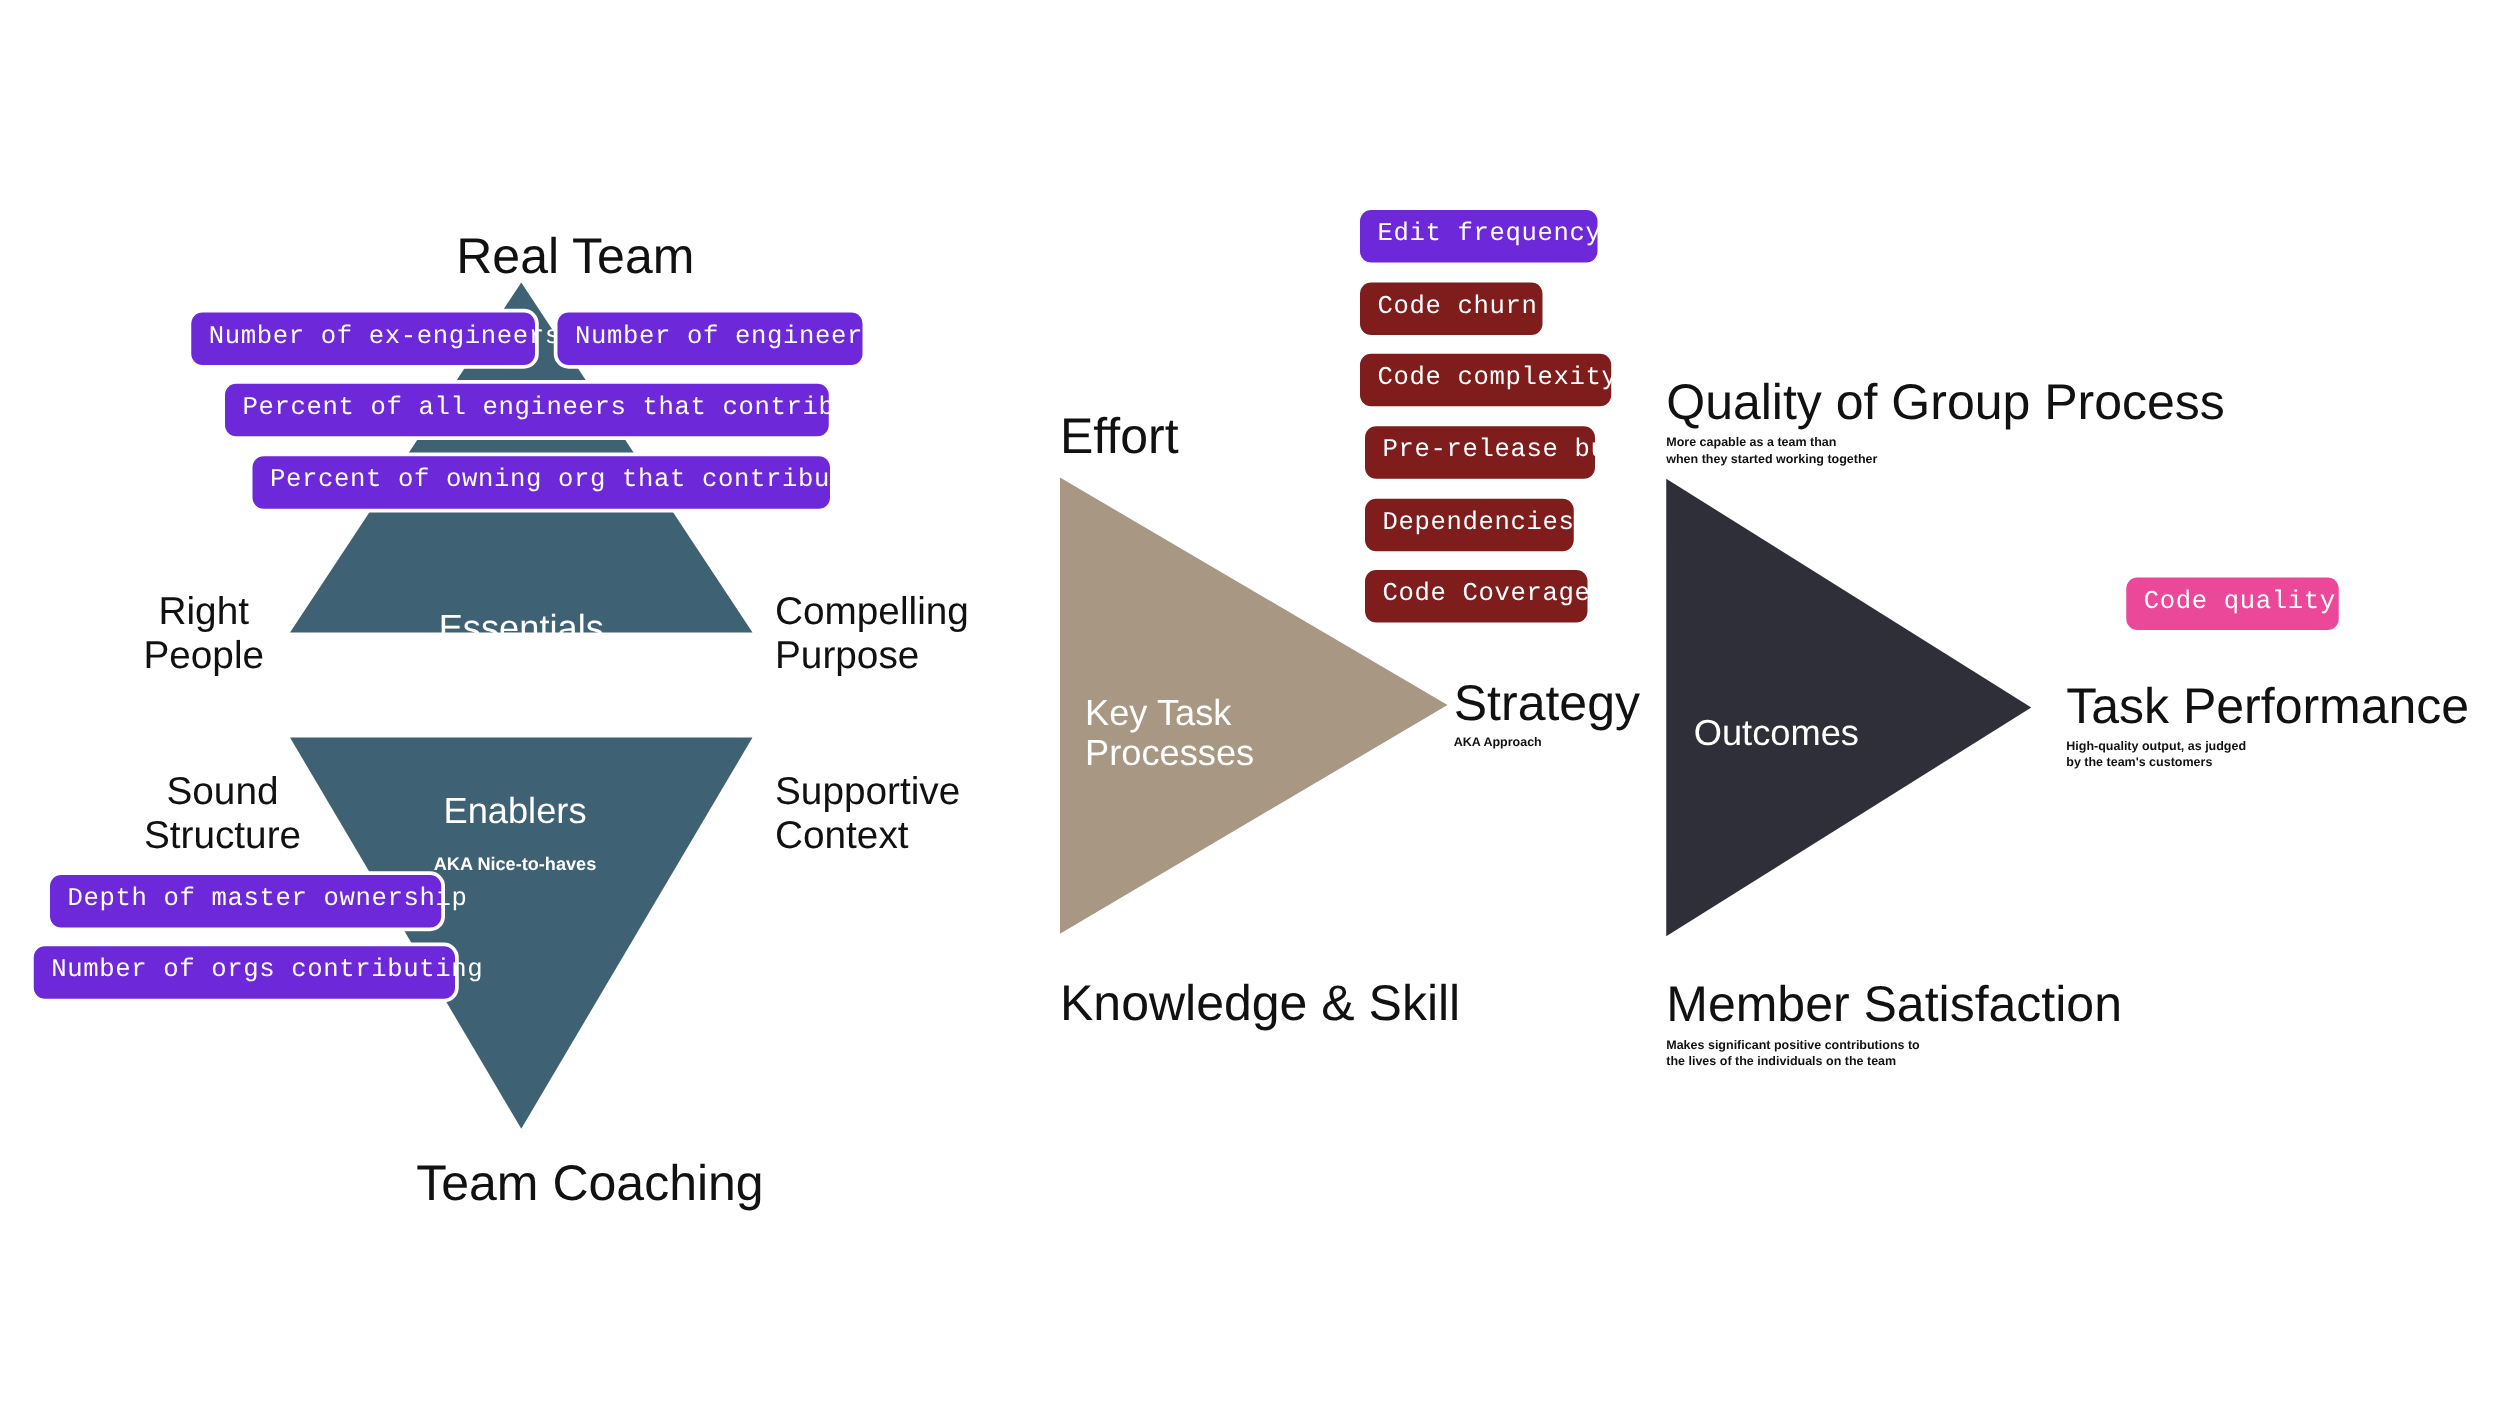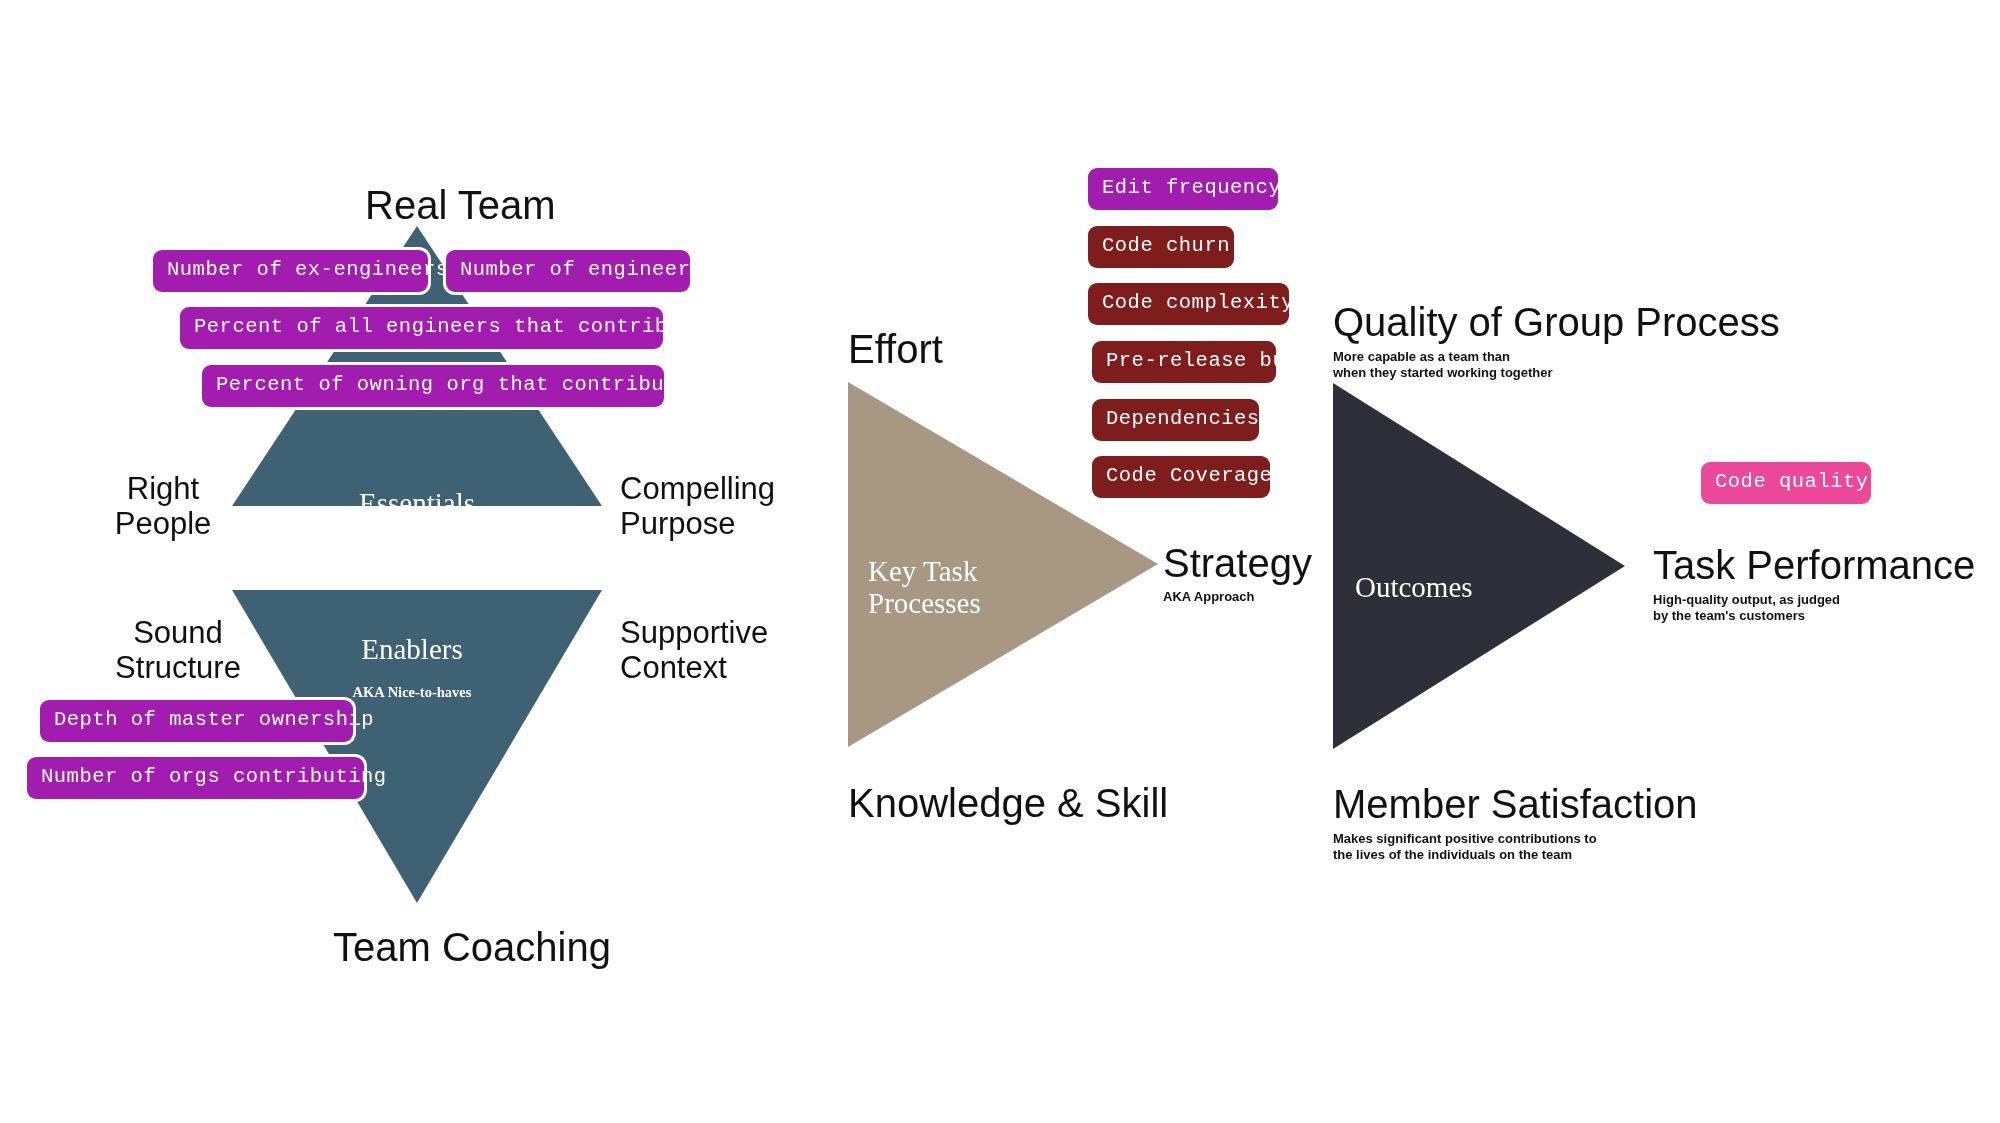"Edit frequency" .chip.teal { background: #a21caf -> #6d28d9 }
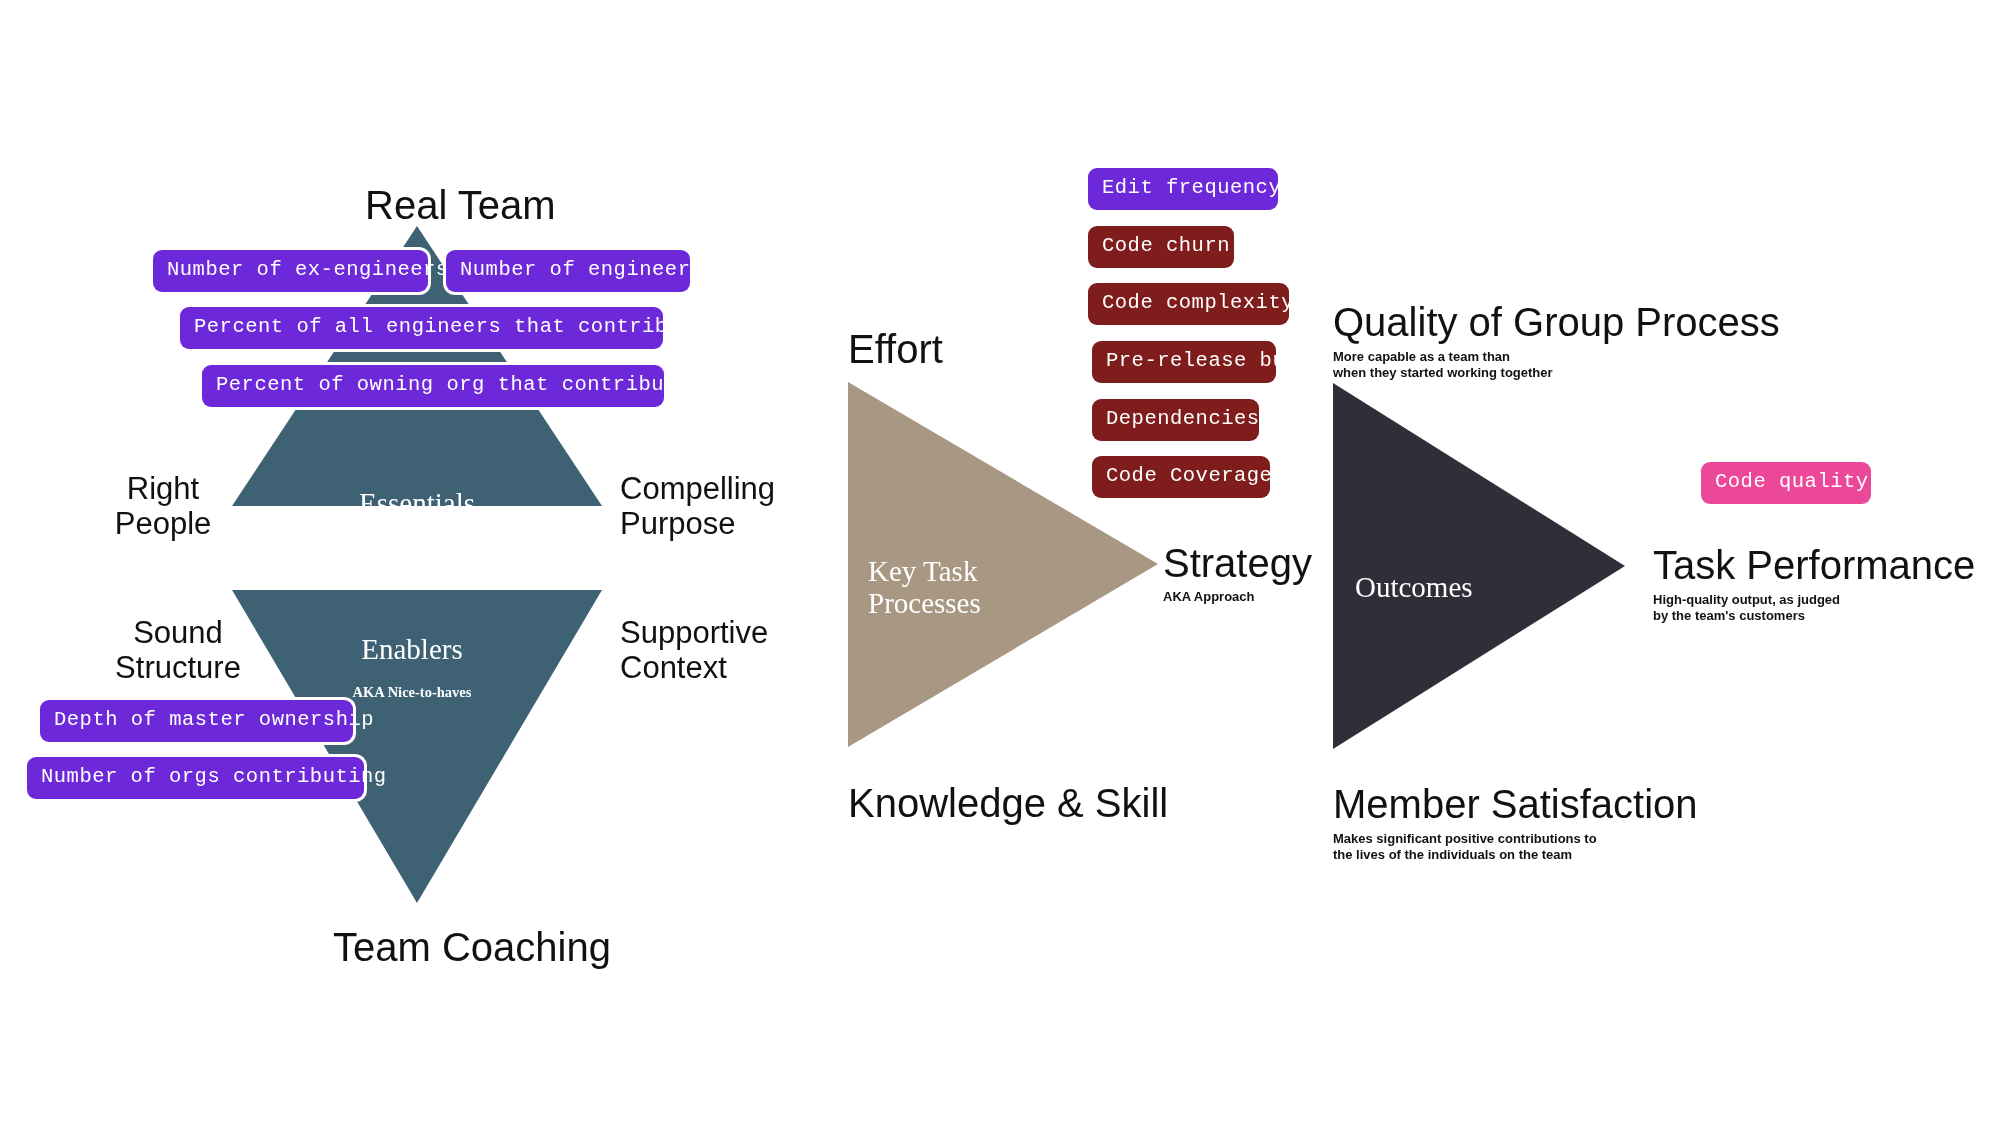"More capable as a team" .sub-sm { font-size: 13px -> 10px }
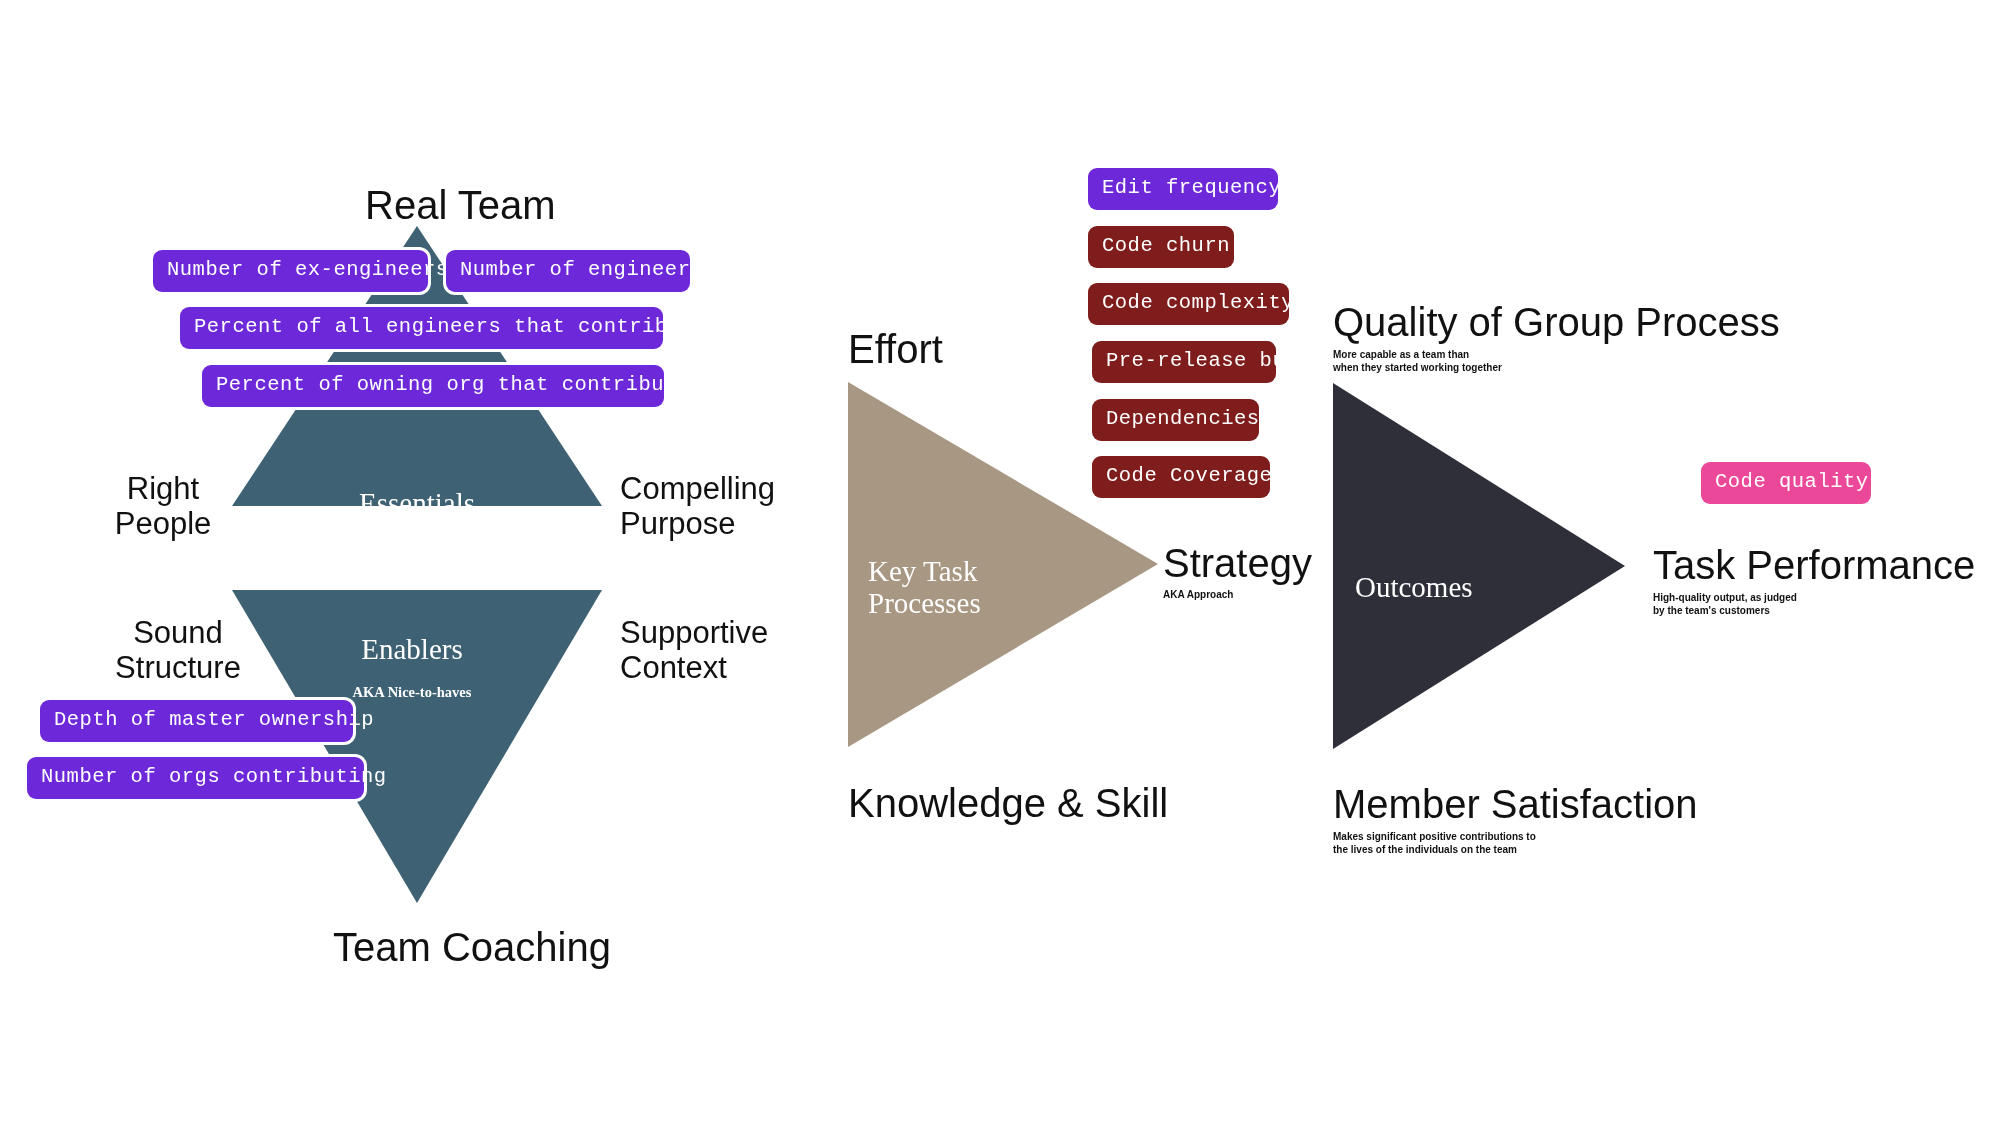"Essentials" .shape-title { font-family: Liberation Serif, serif -> Liberation Sans, sans-serif }
